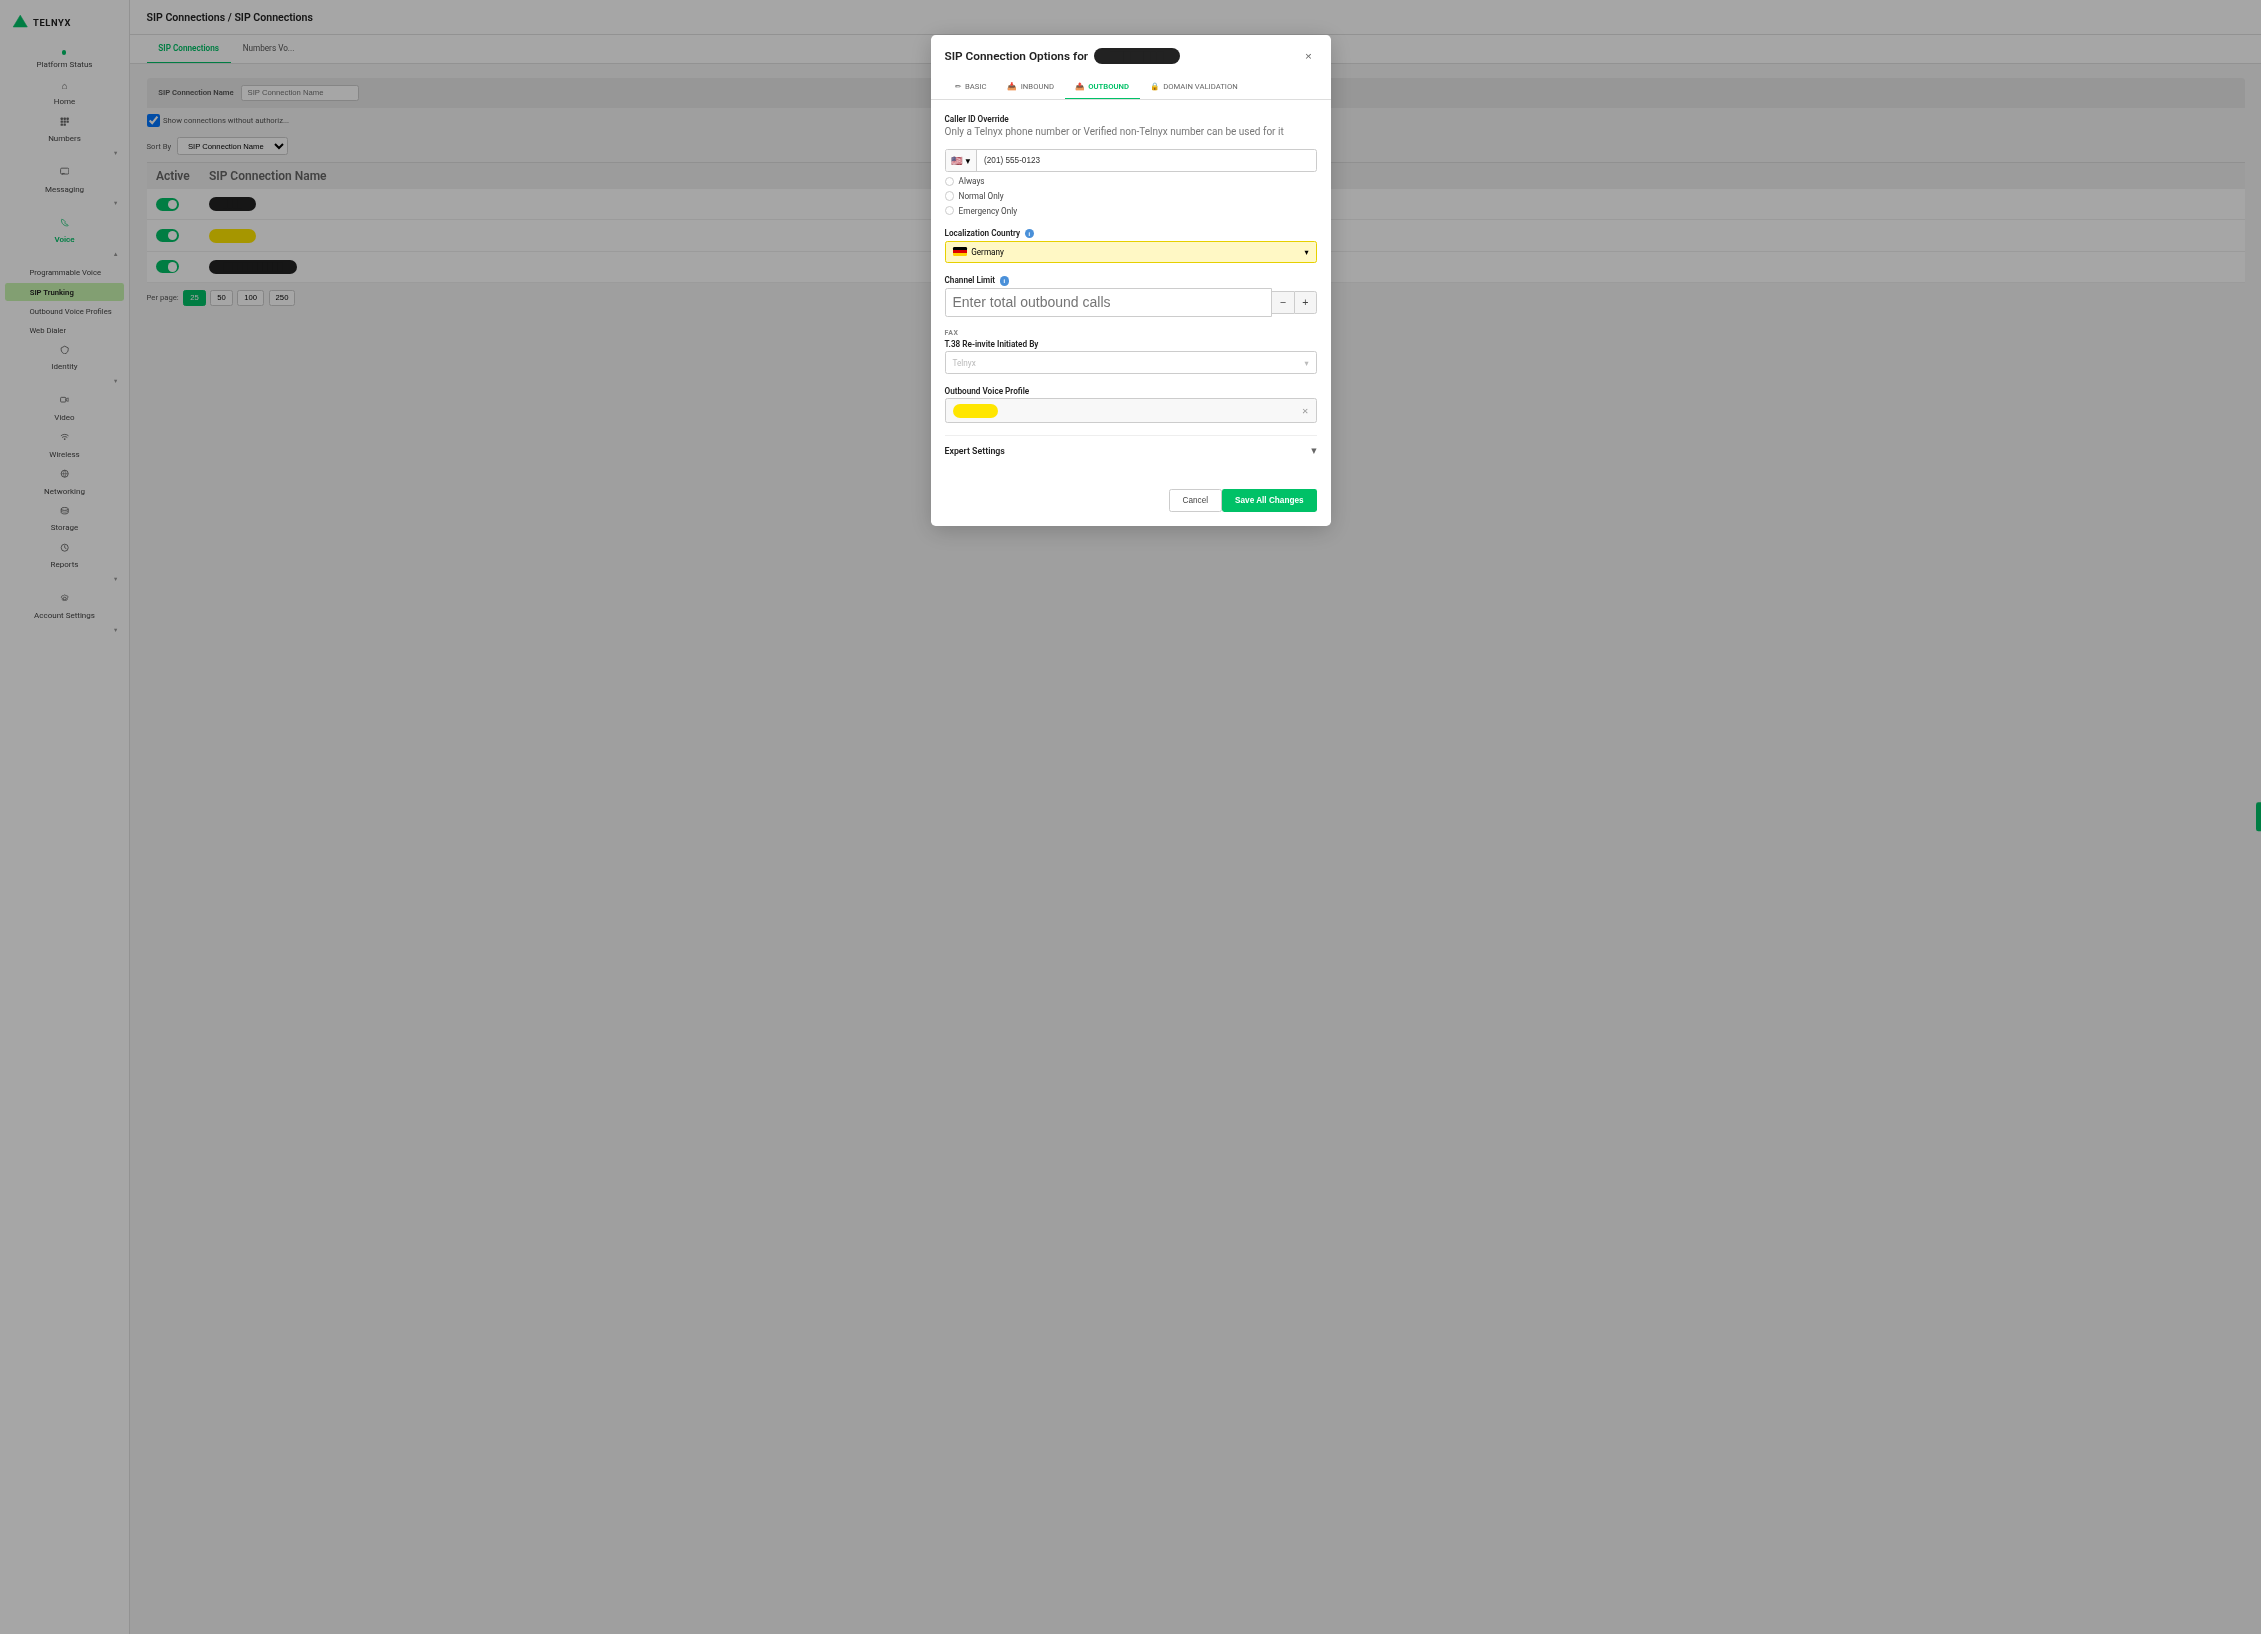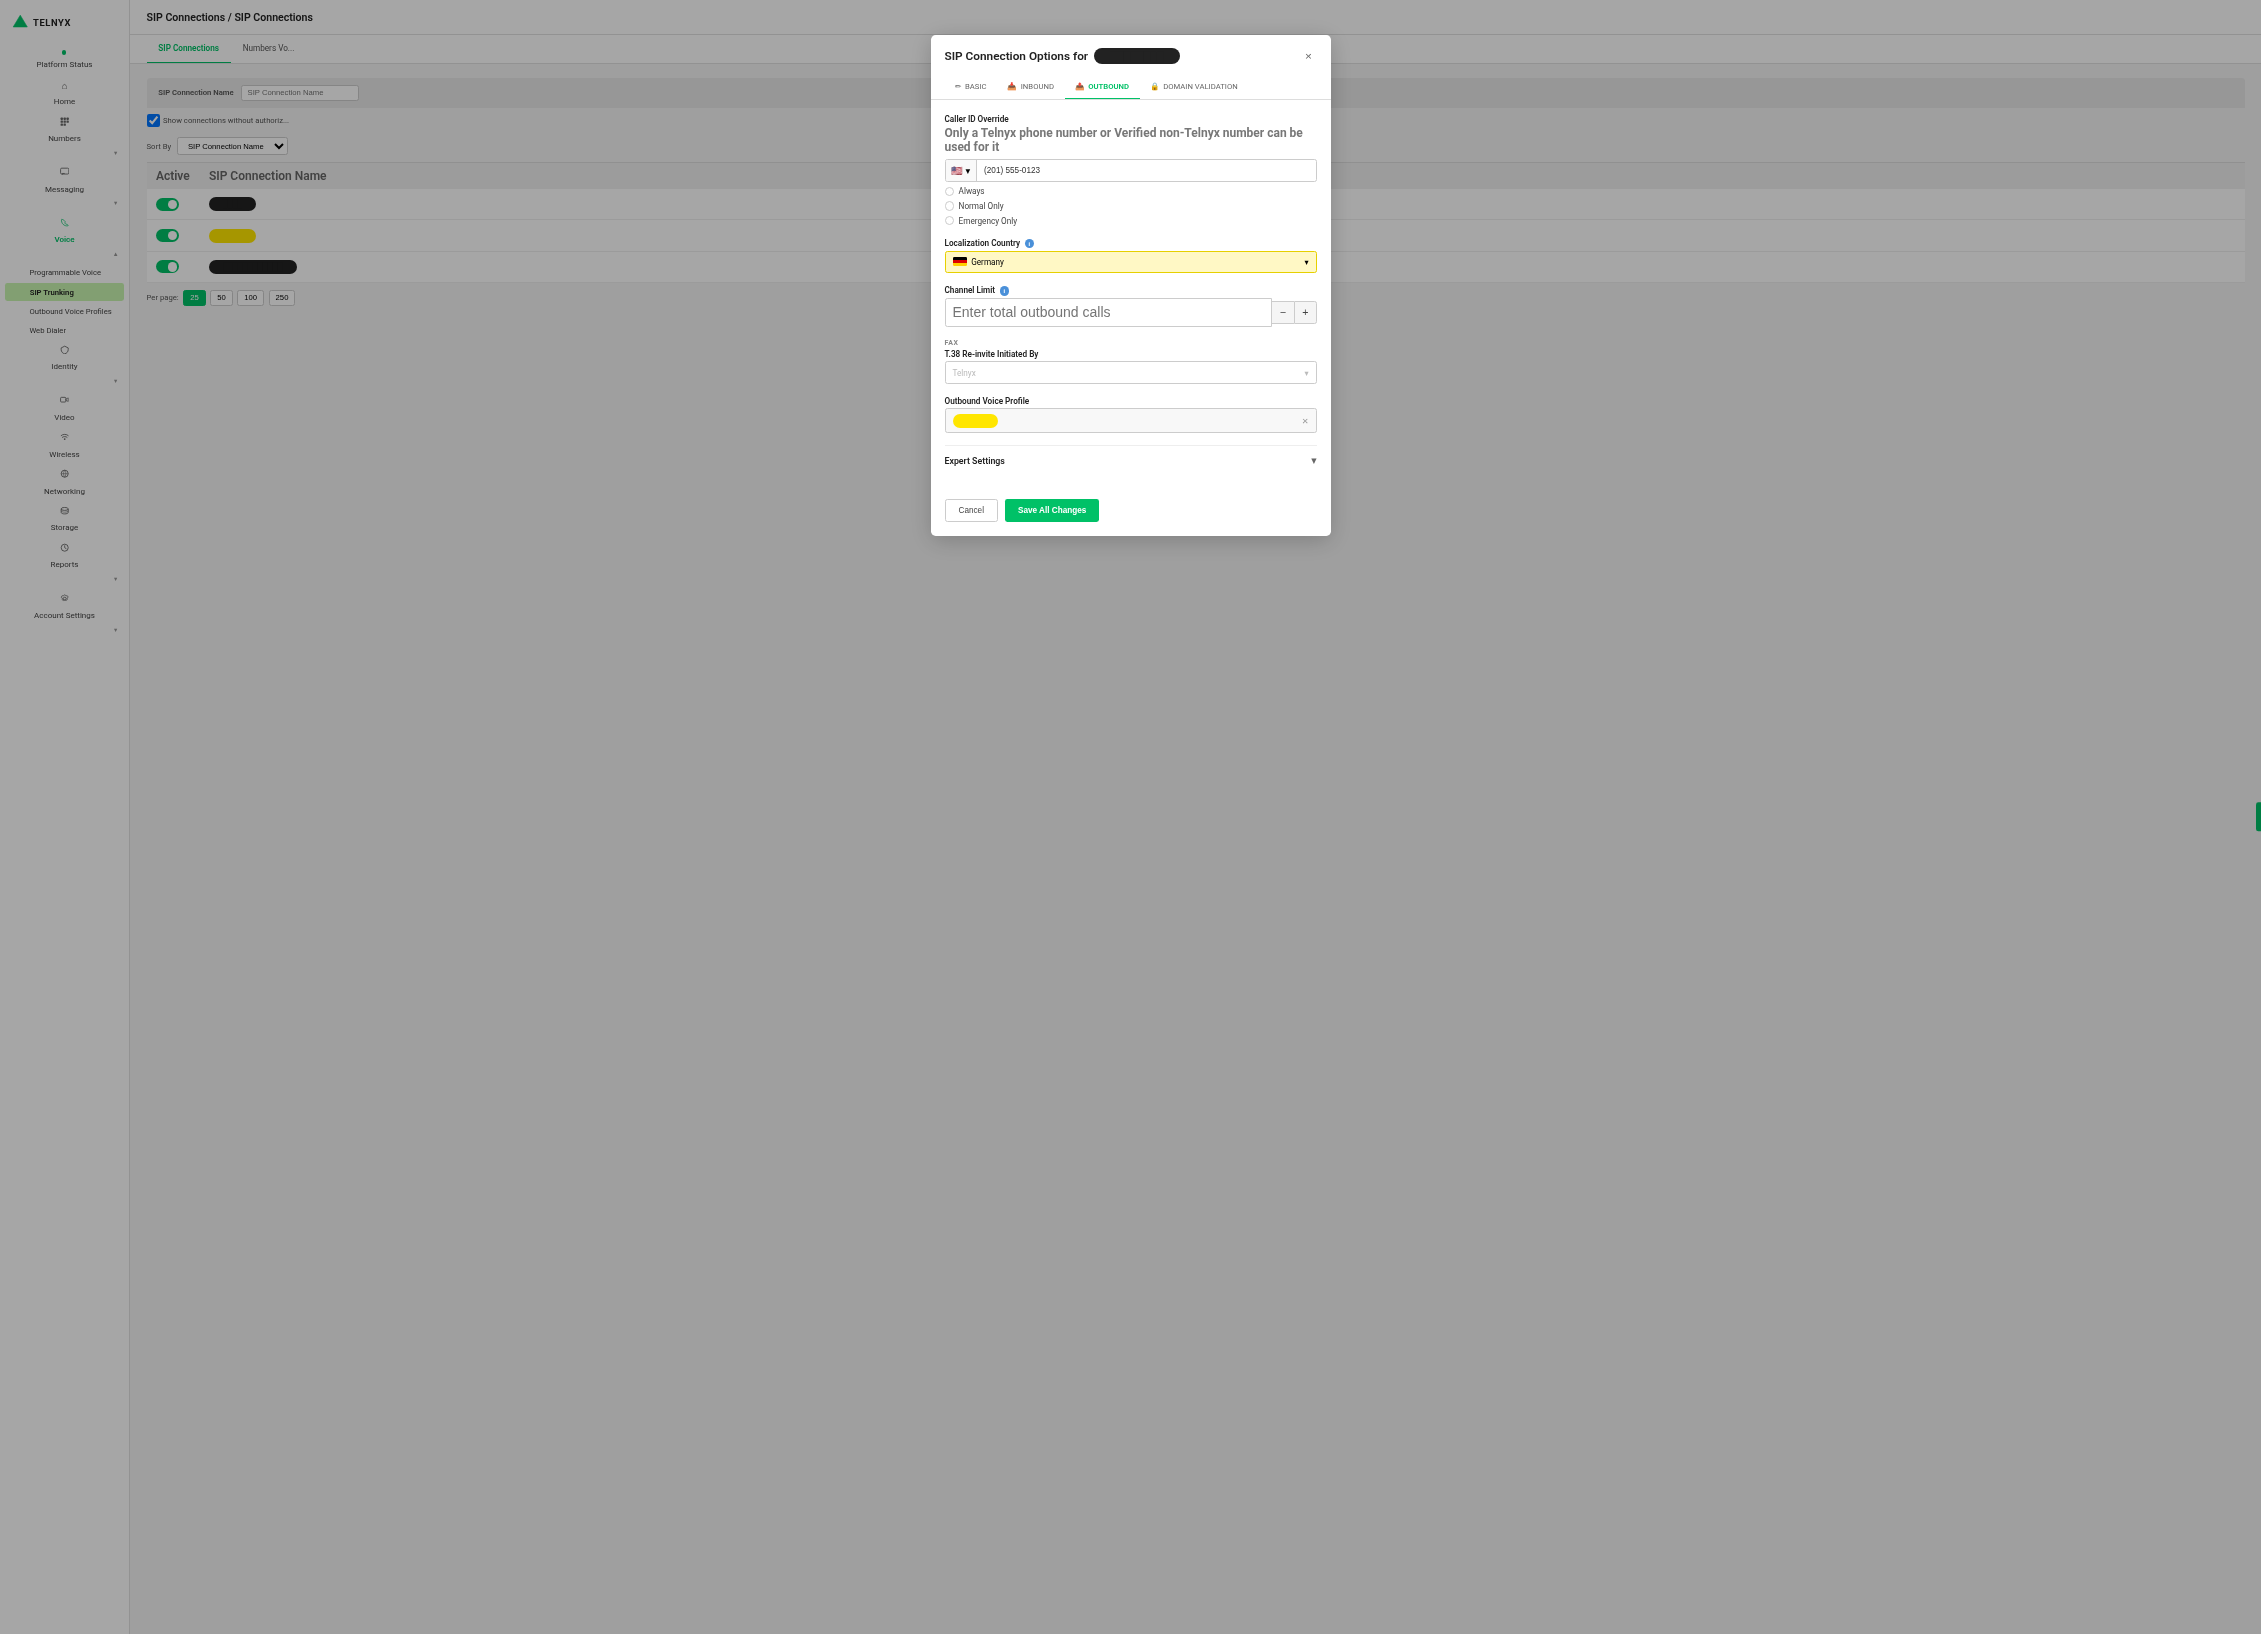"Only a Telnyx phone number" .field-sublabel { font-size: 12px -> 10px; font-weight: bold -> none; margin-bottom: 5px -> 12px }
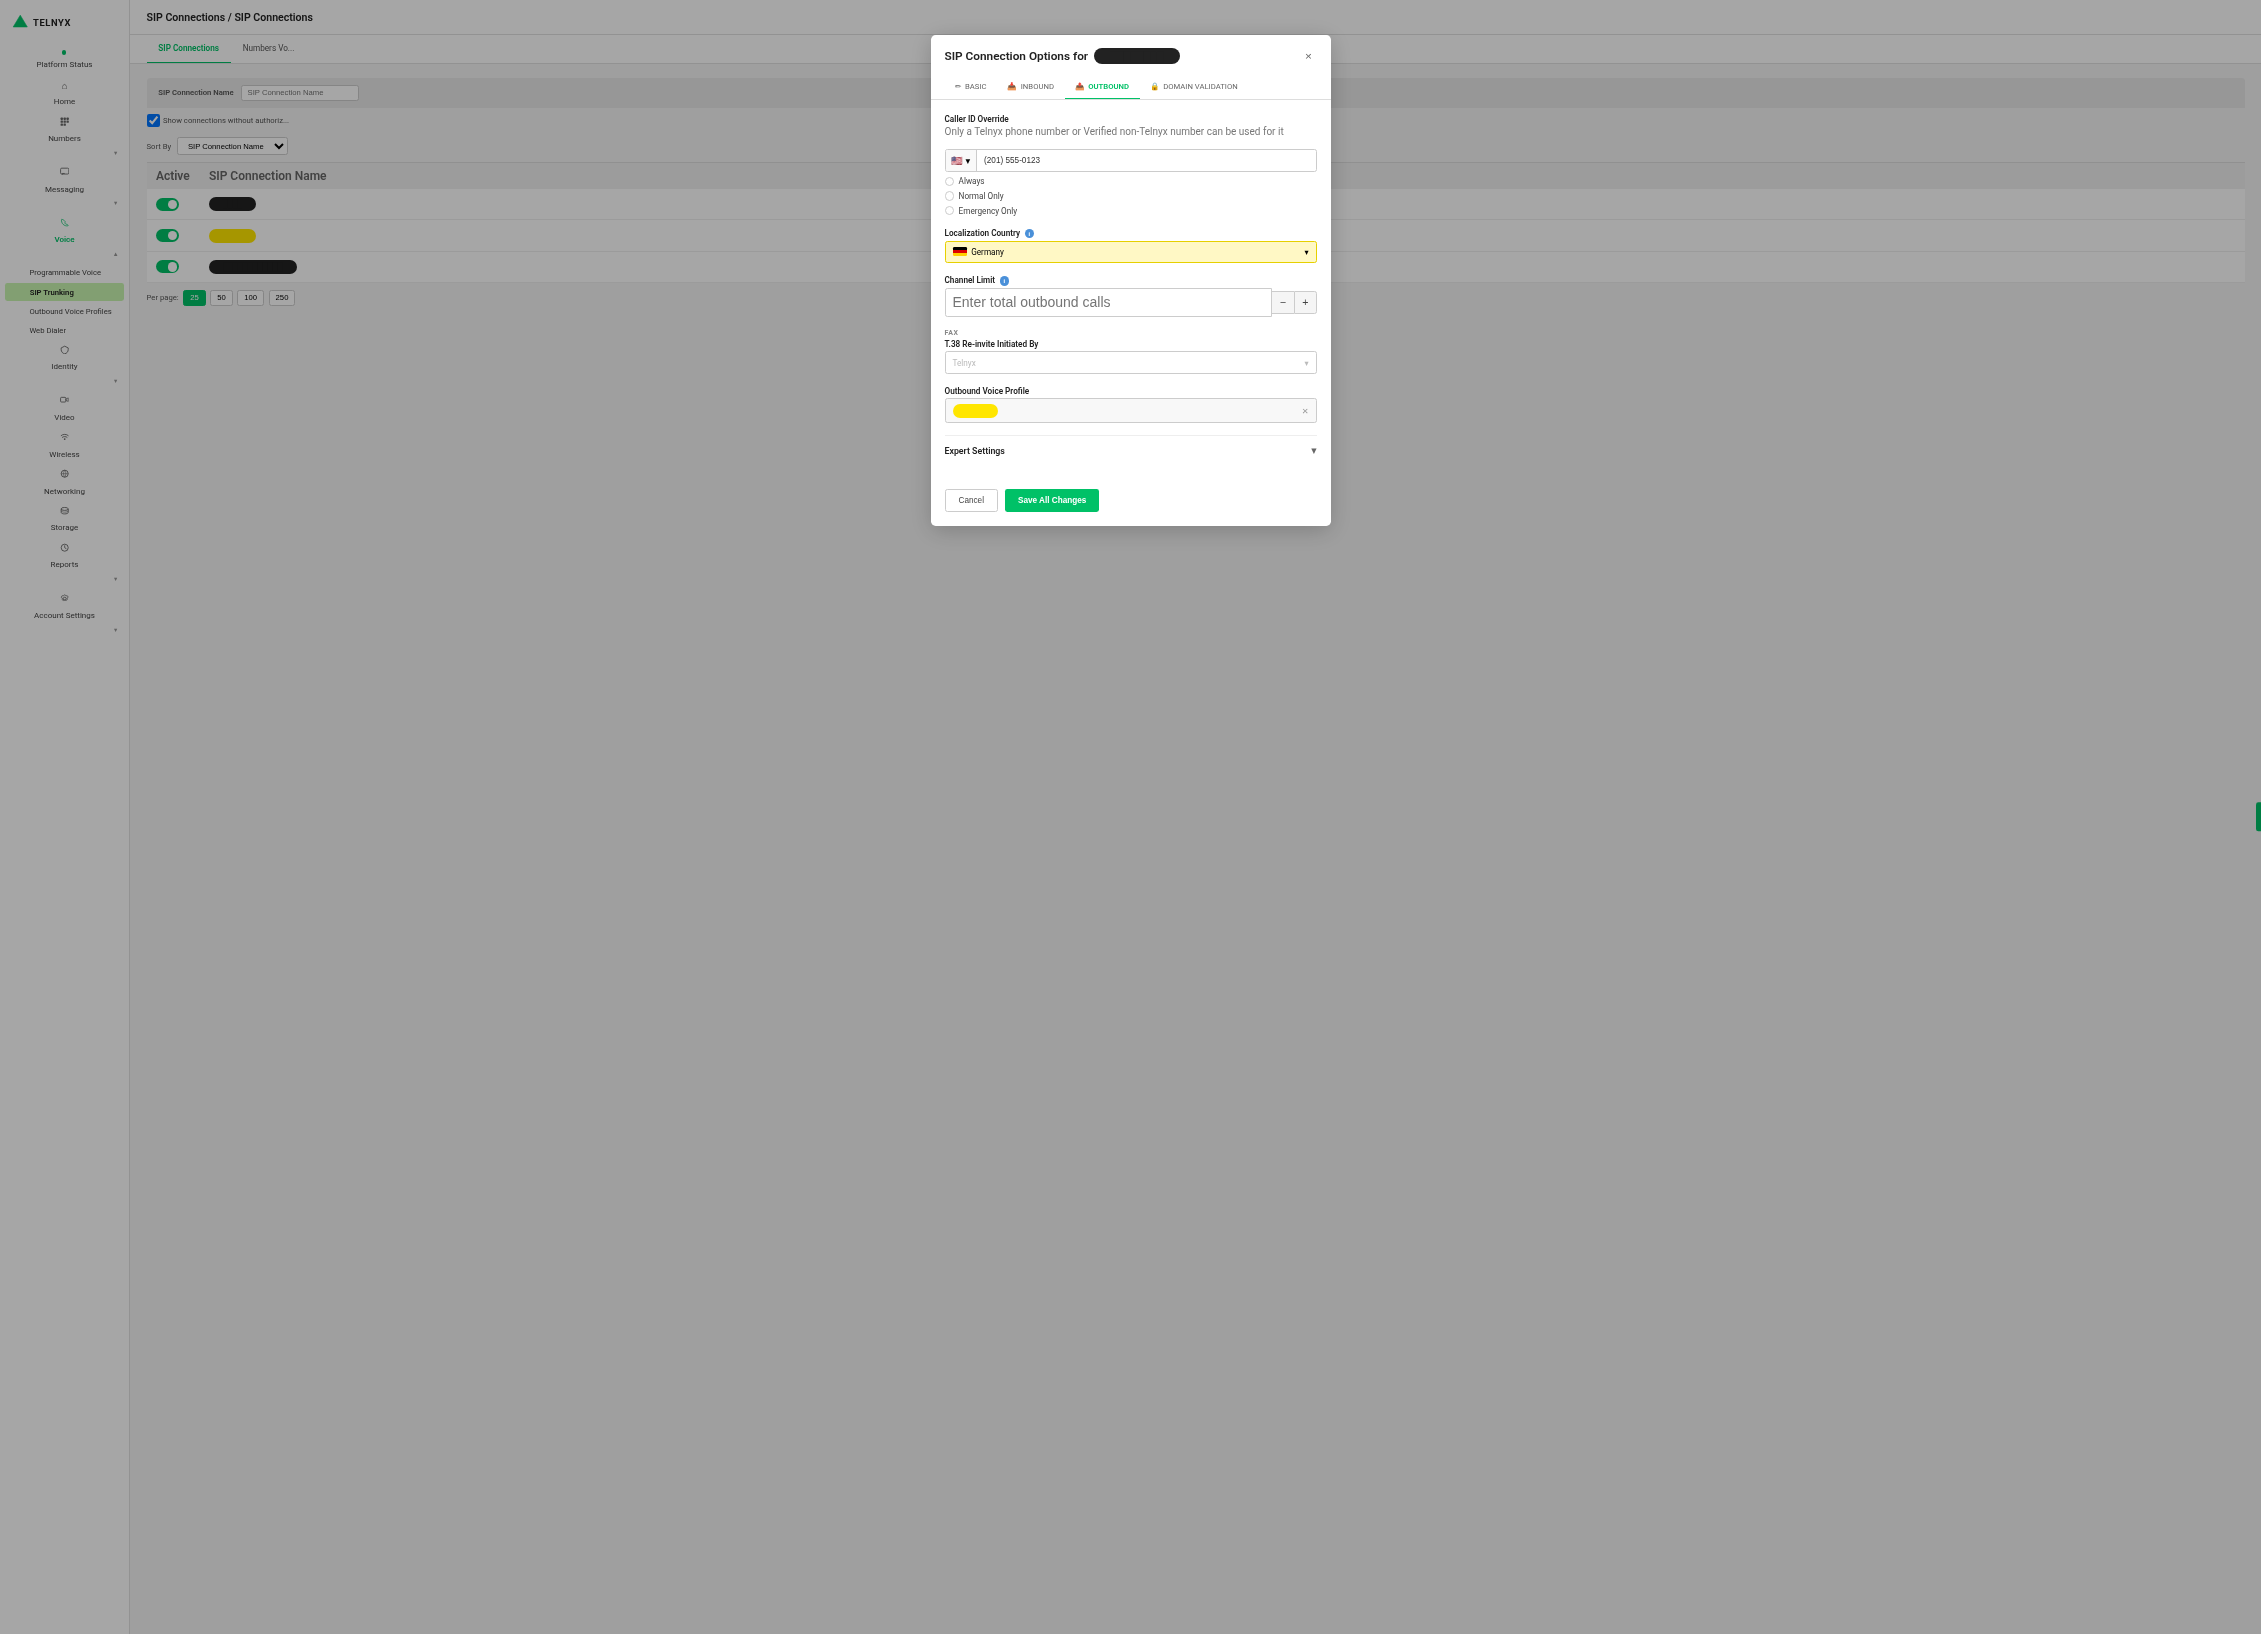"Cancel" .modal-footer { gap: 7px -> none; justify-content: none -> flex-end }
